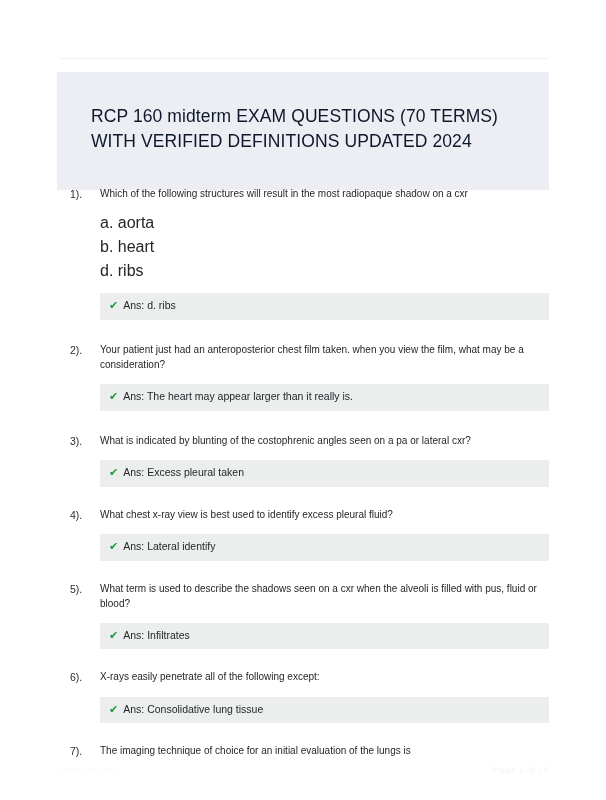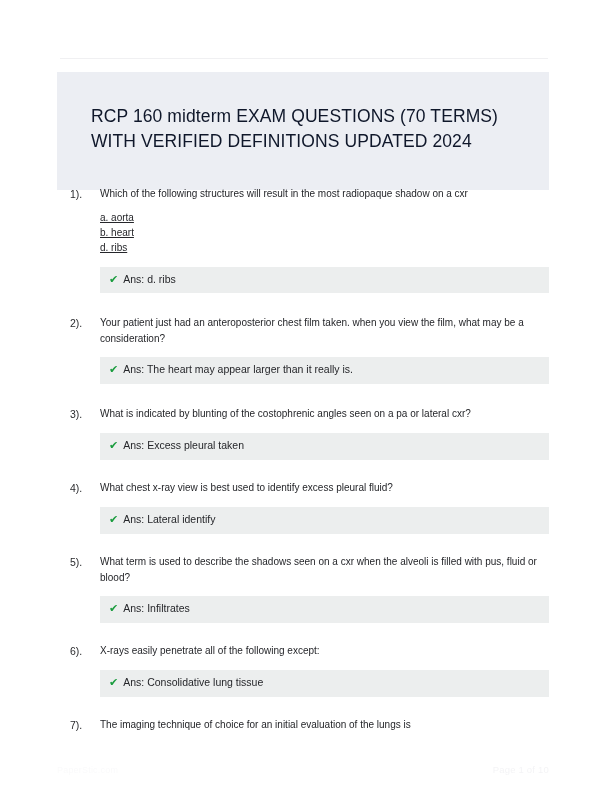"a. aorta" .option { font-size: 10px -> 16px; text-decoration: underline -> none }
